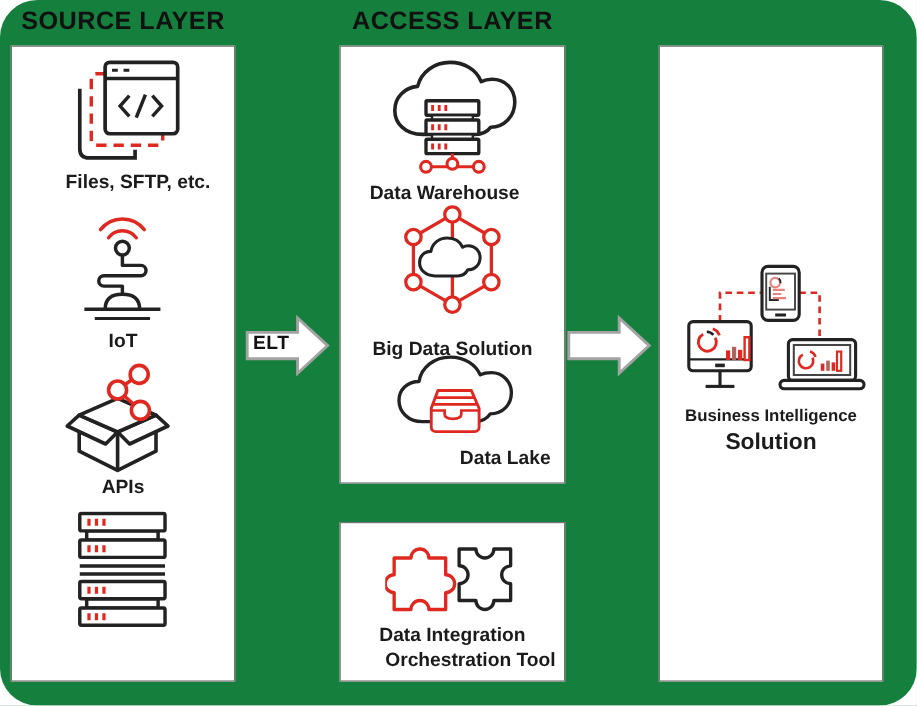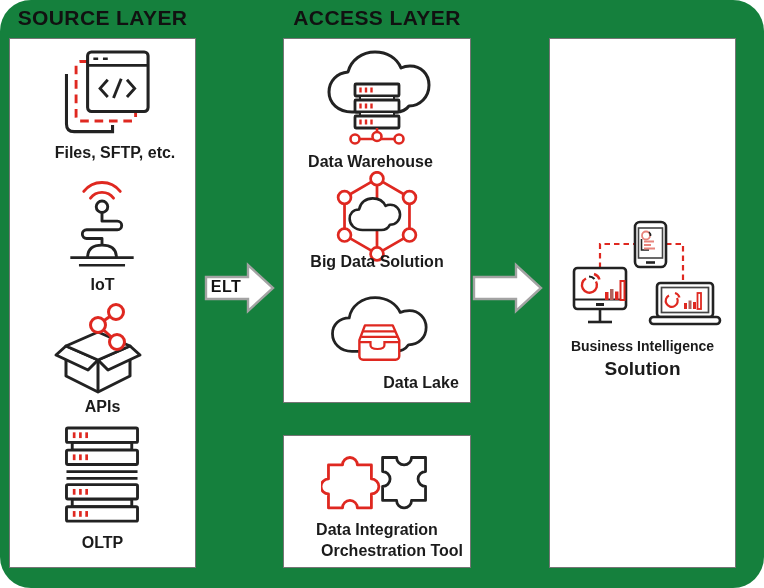"Big Data Solution" div.item-label { top: 251px -> 281px }
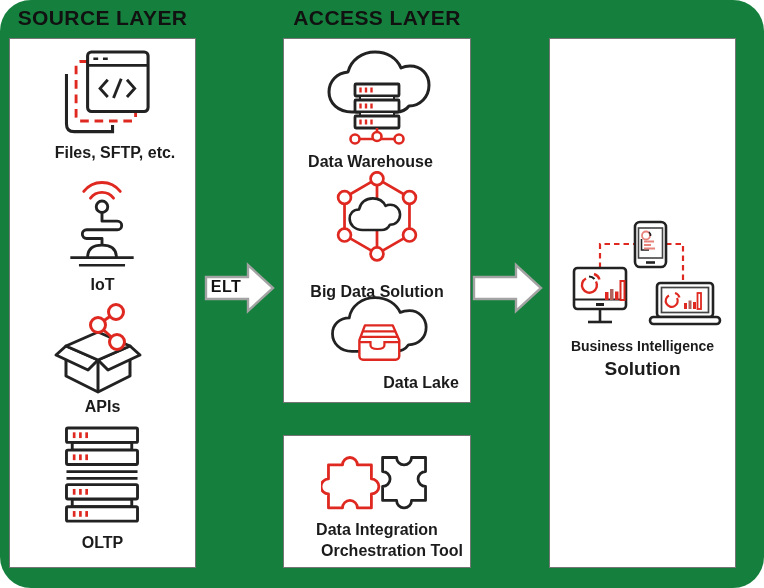"OLTP" div.item-label { html: <div>OLTP</div> -> none }
